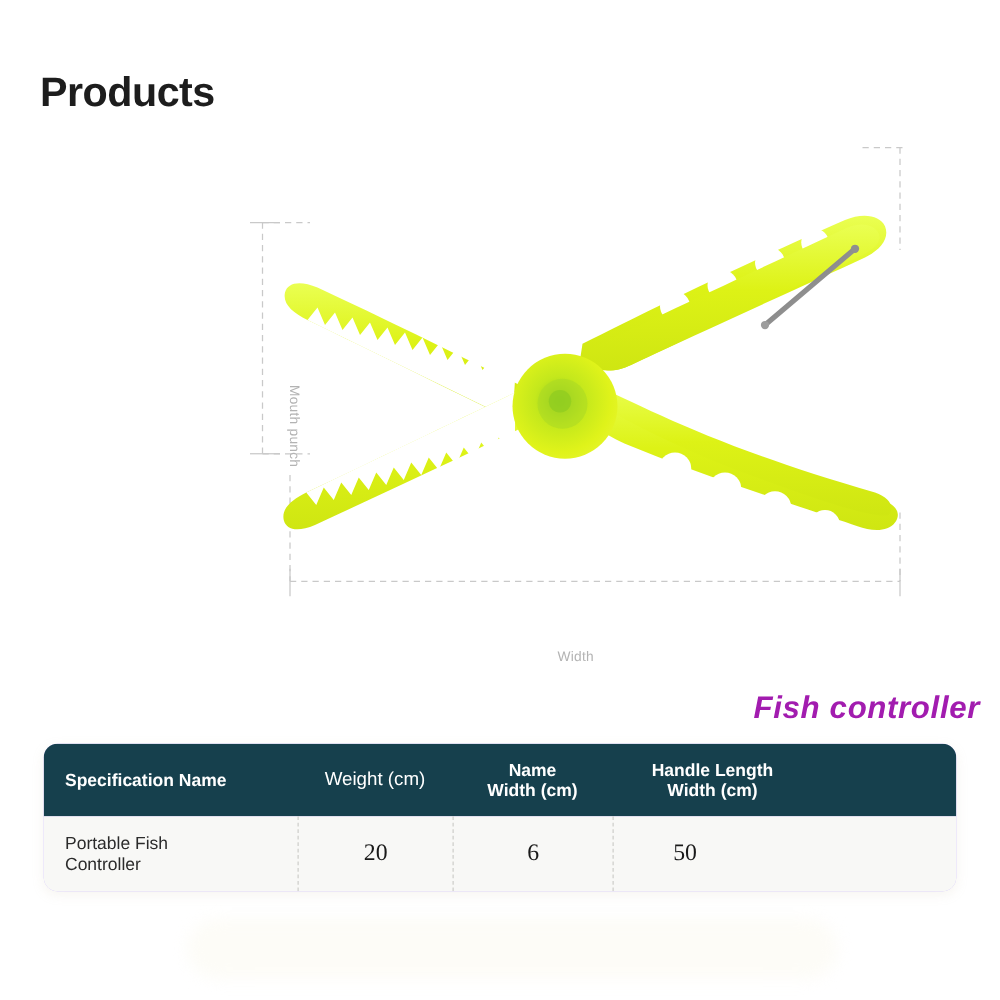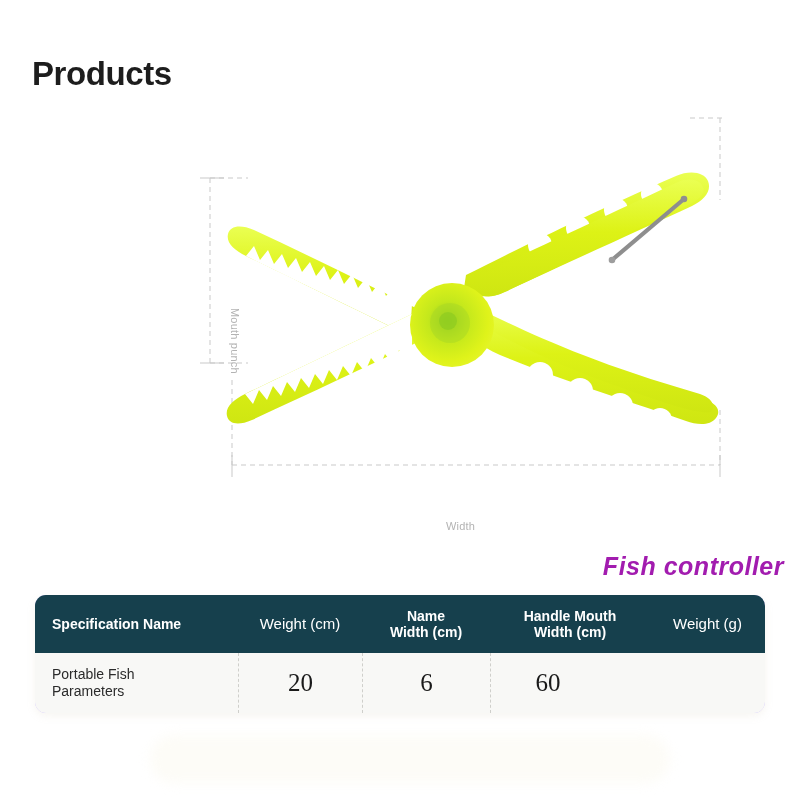"Handle Mouth" span { text: Mouth -> Length }
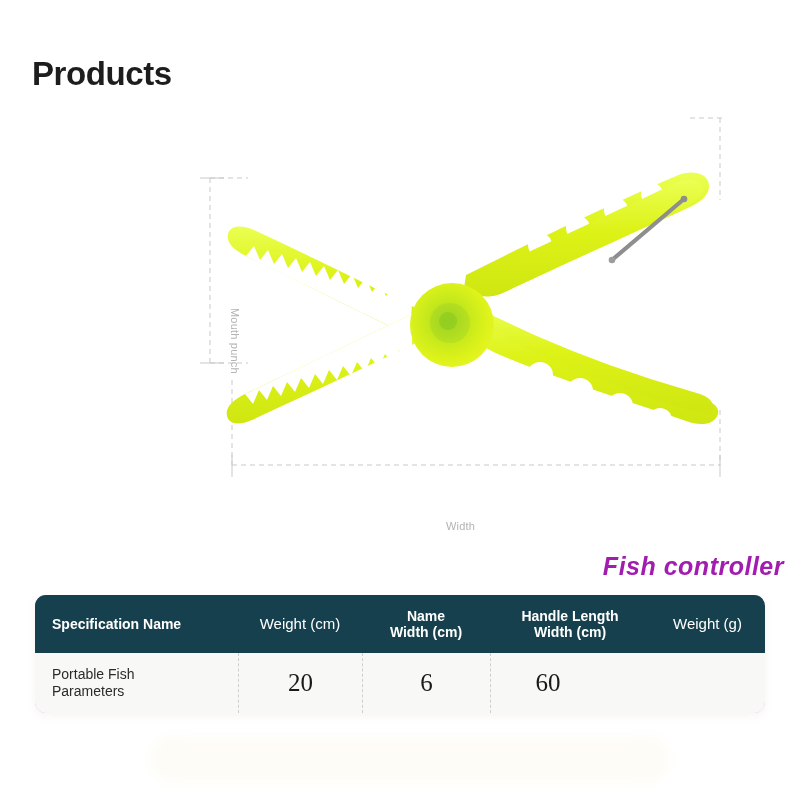"Weight (g)" div.cell { html: <div> <span>Weight (g)</span> </div> -> none }
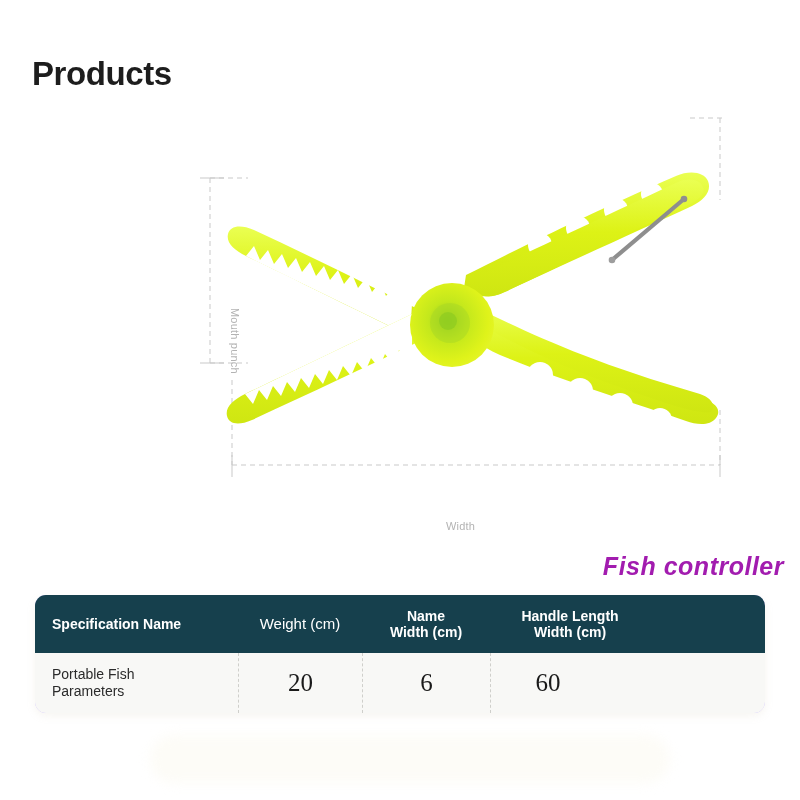"Parameters" span { text: Parameters -> Controller }
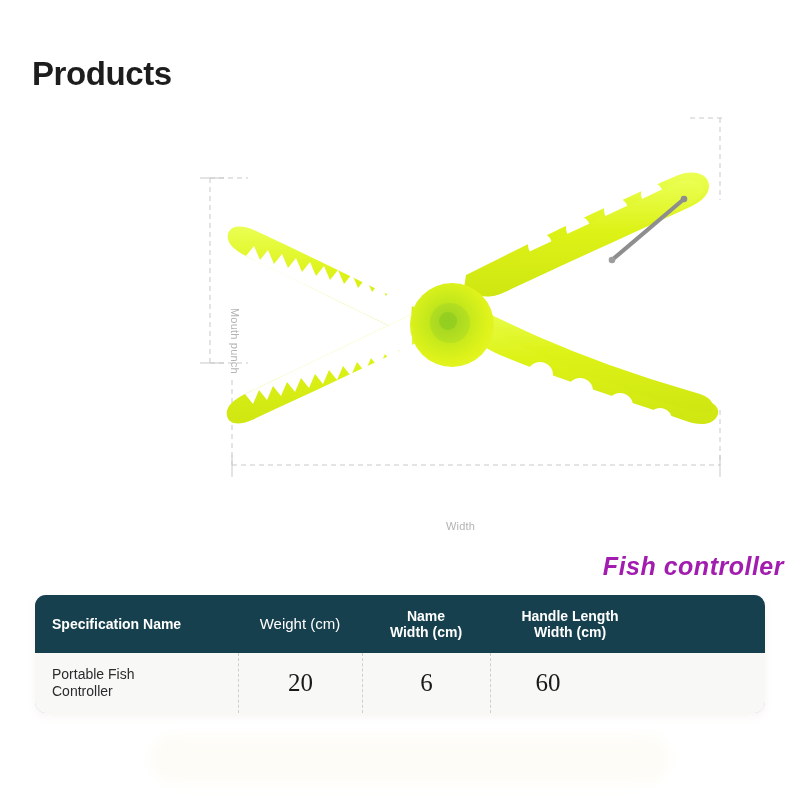"20" .body-cell .num { font-size: 25px -> 19px }
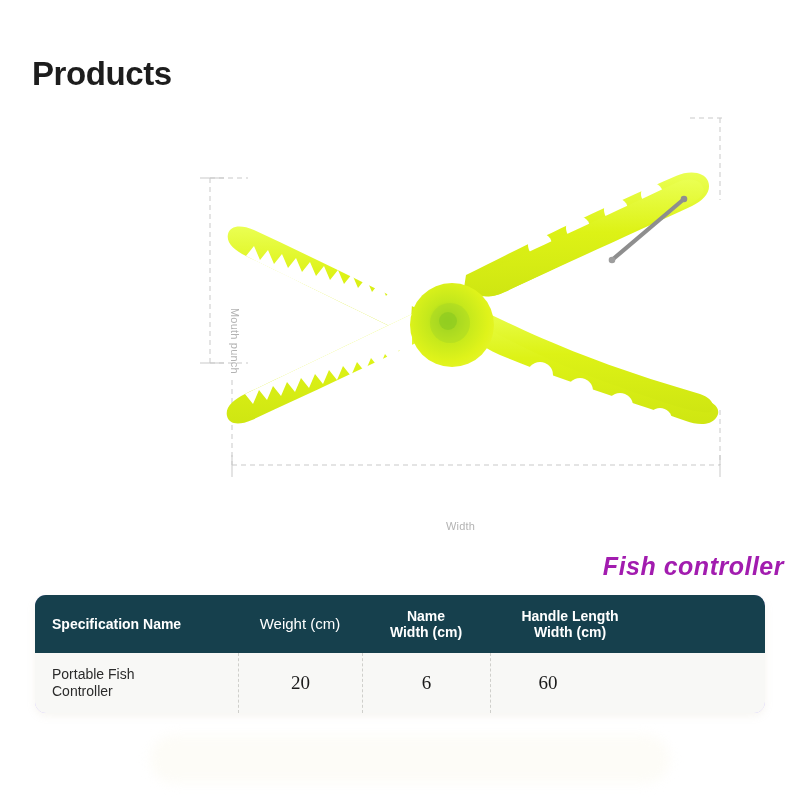"60" span.num { text: 60 -> 50 }
